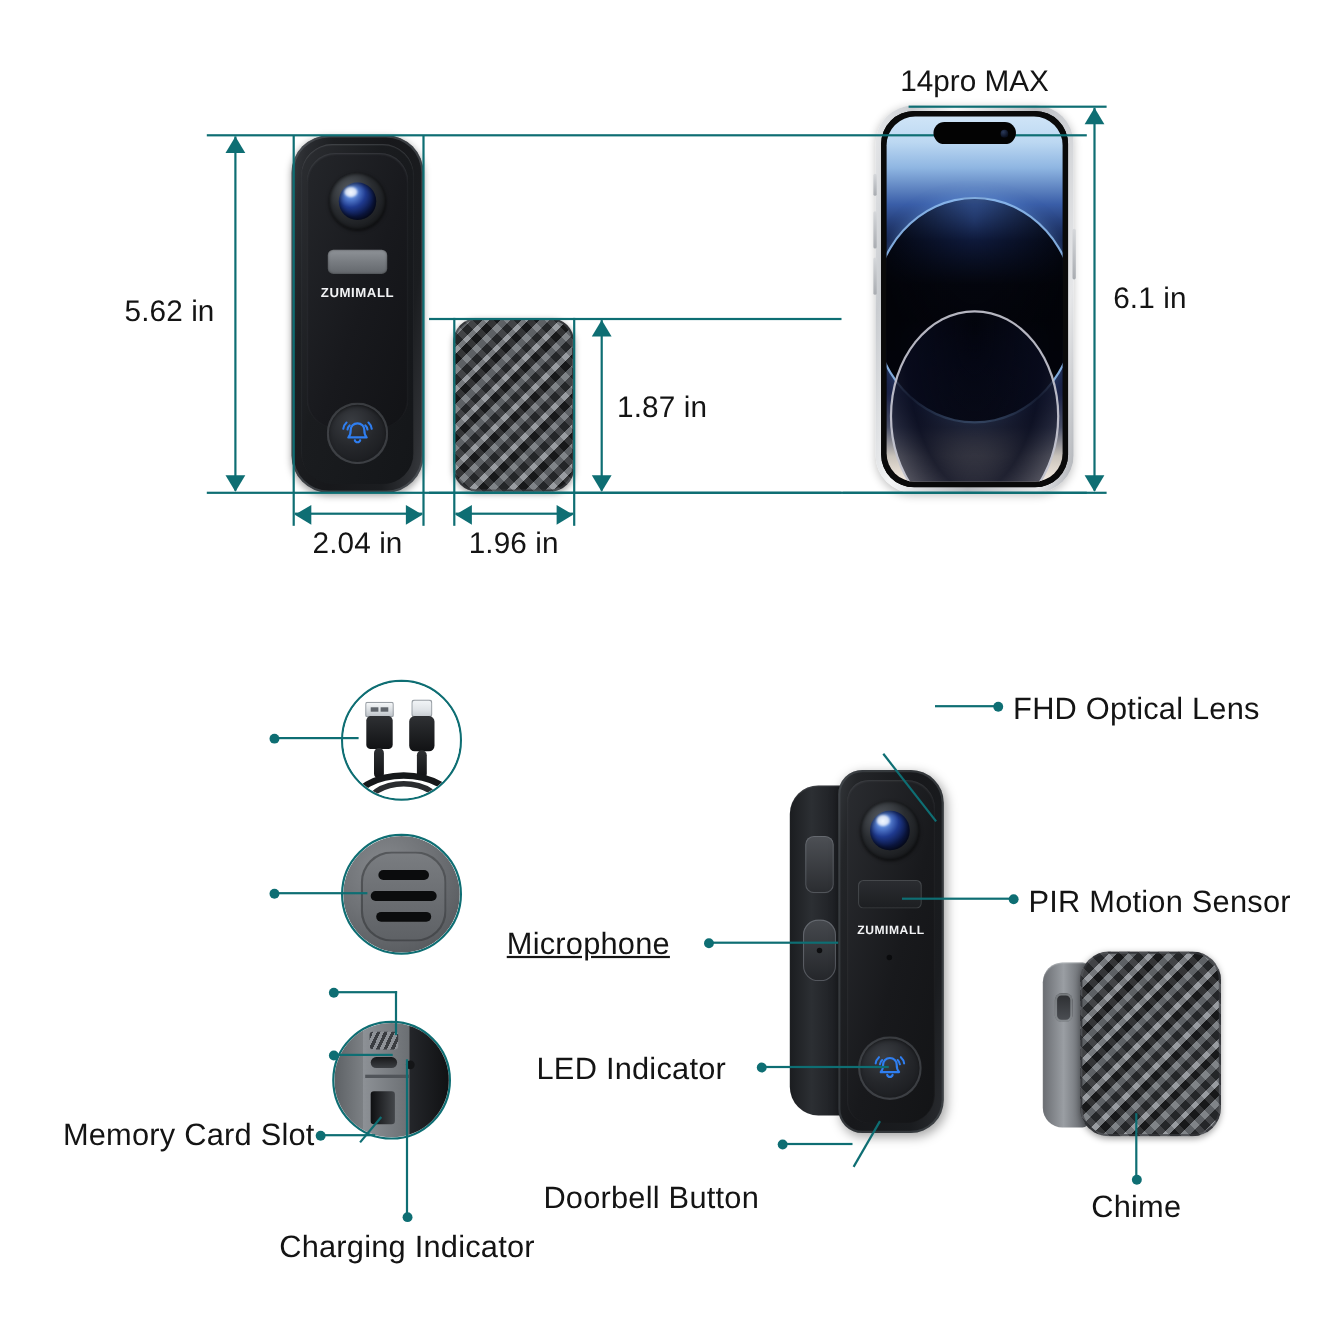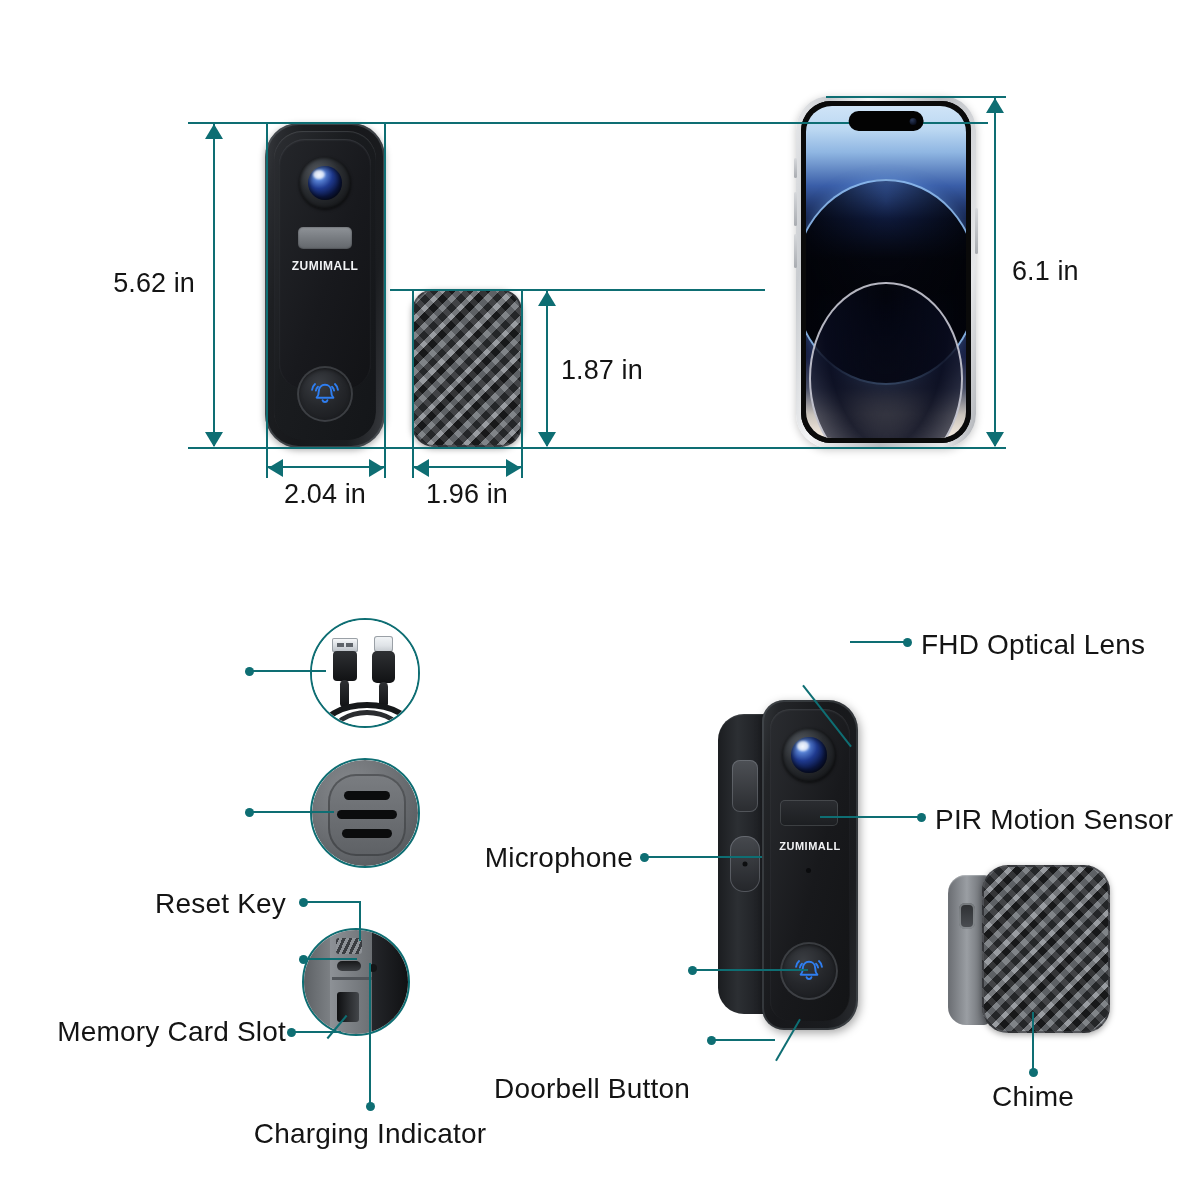"14pro MAX" div.lbl { html: none -> <div>14pro MAX</div> }
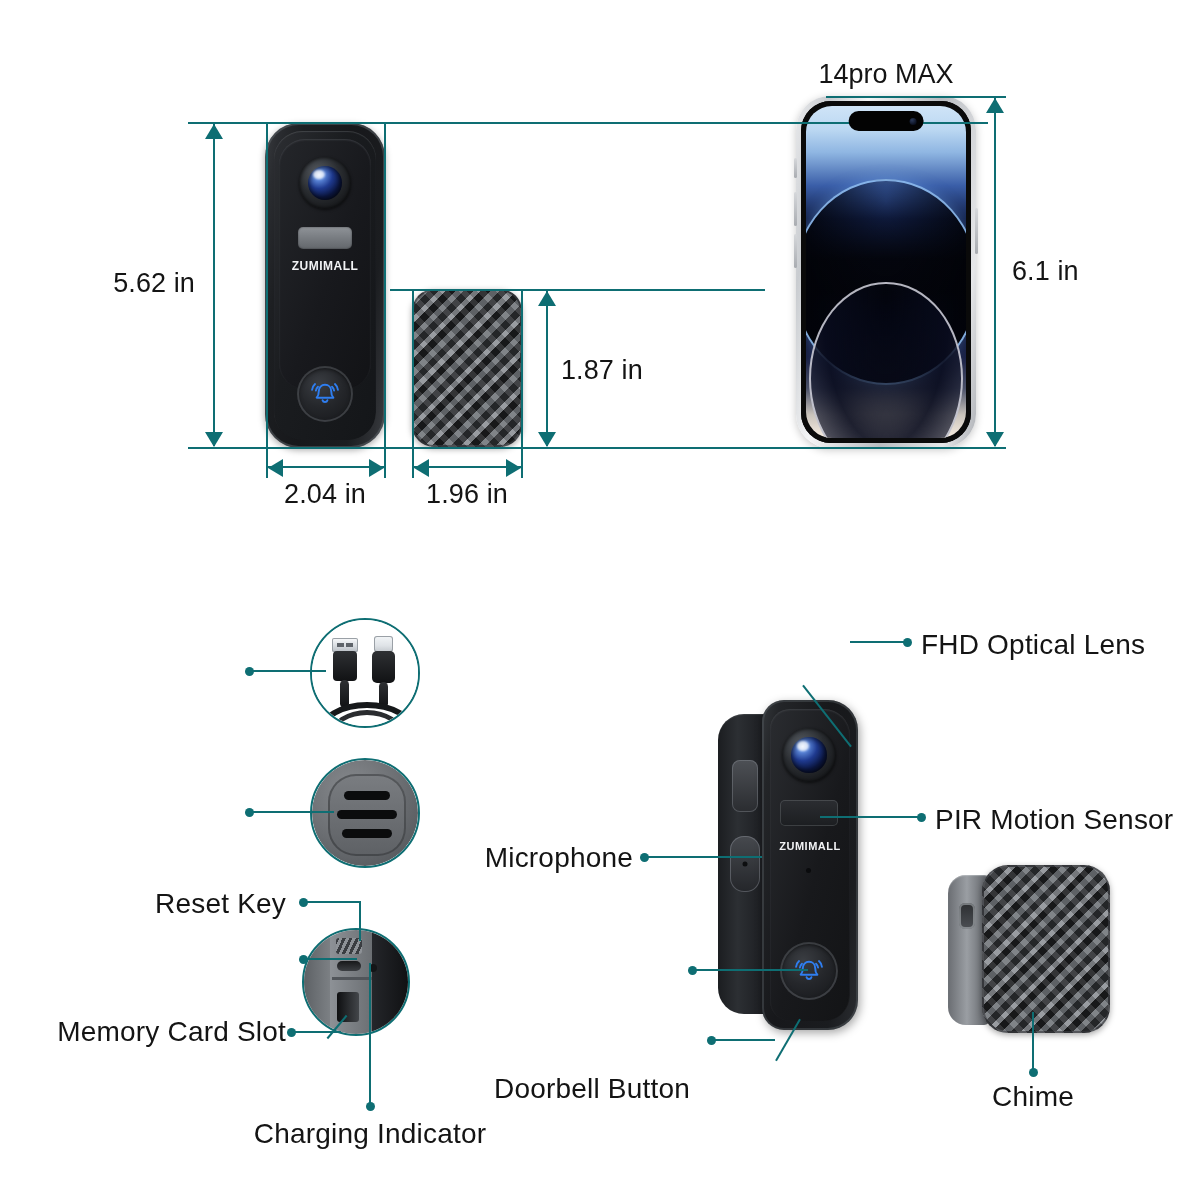"Microphone" div.lbl { left: 398px -> 374px; text-decoration: none -> underline }
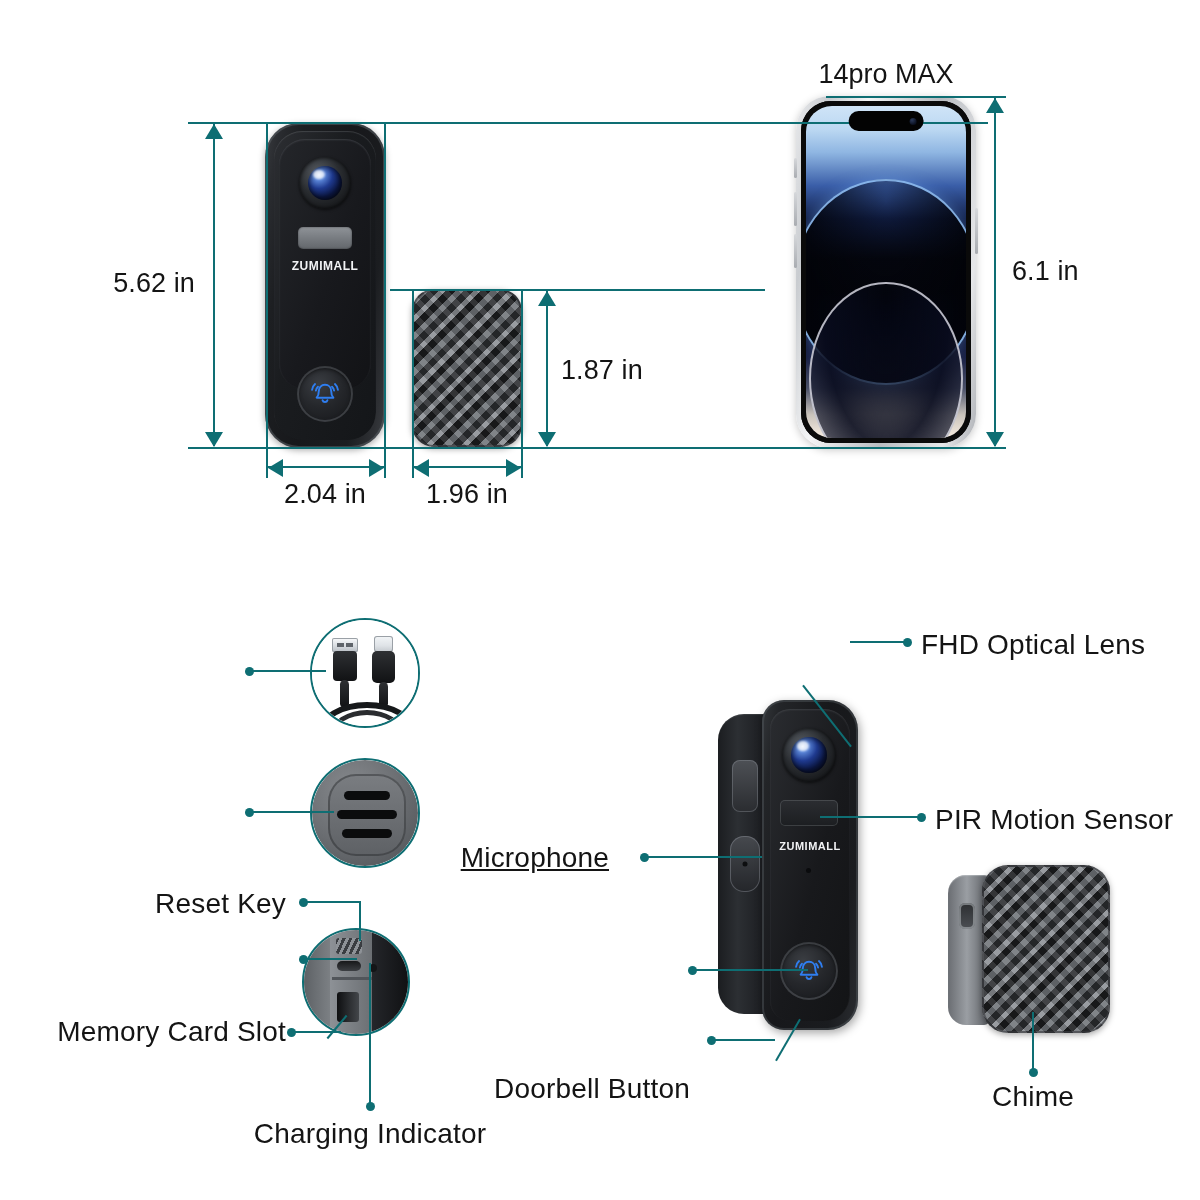"Reset Key" div.lbl { html: <div>Reset Key</div> -> none }
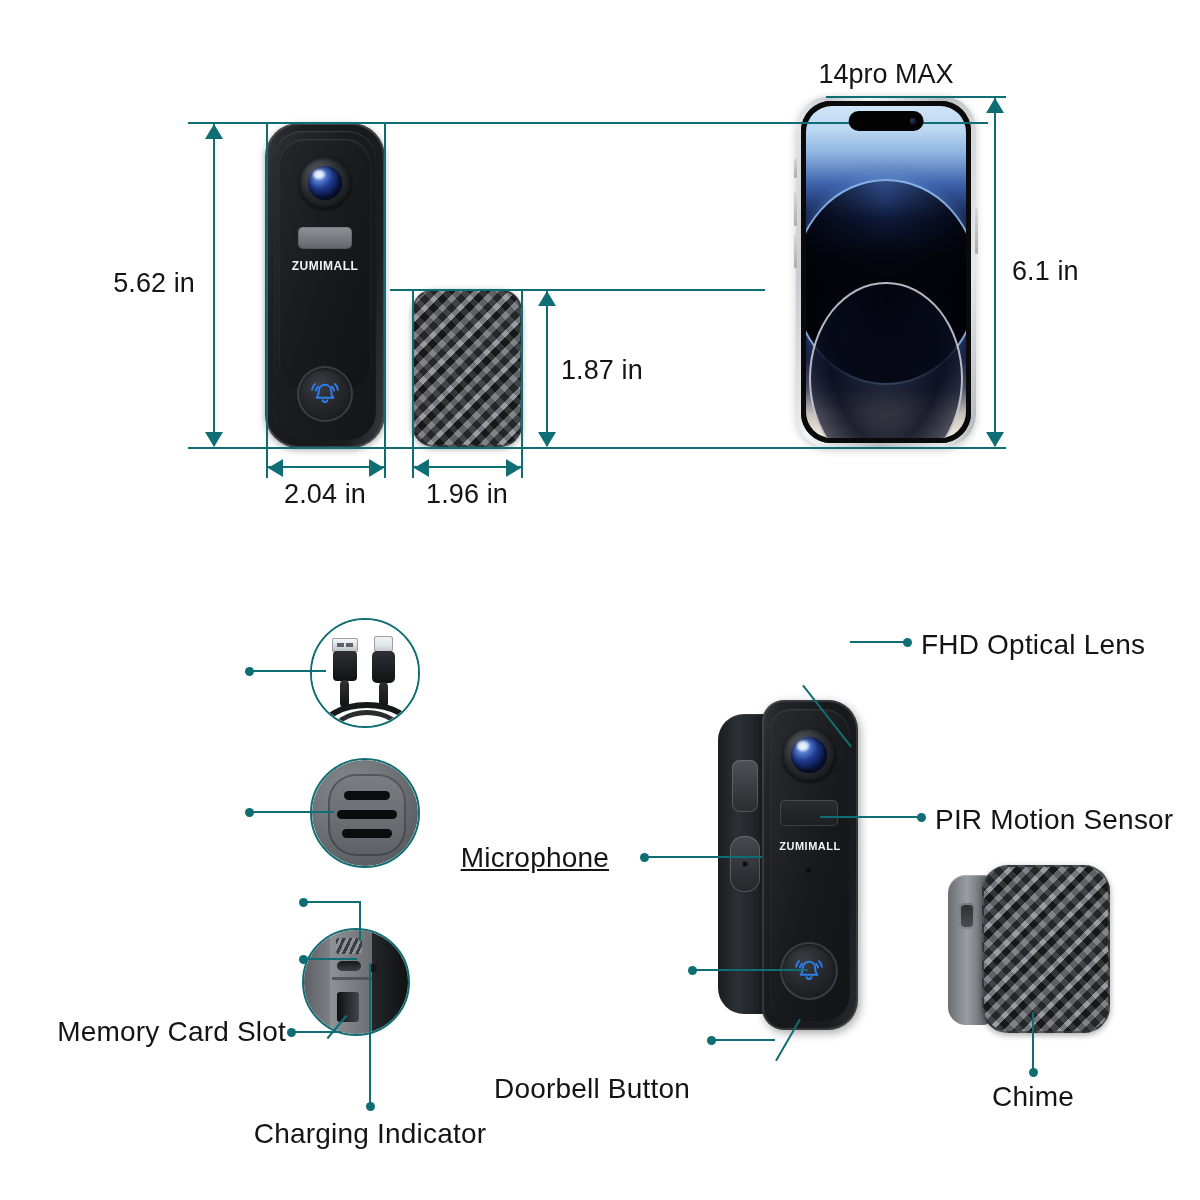"LED Indicator" div.lbl { html: none -> <div>LED Indicator</div> }
